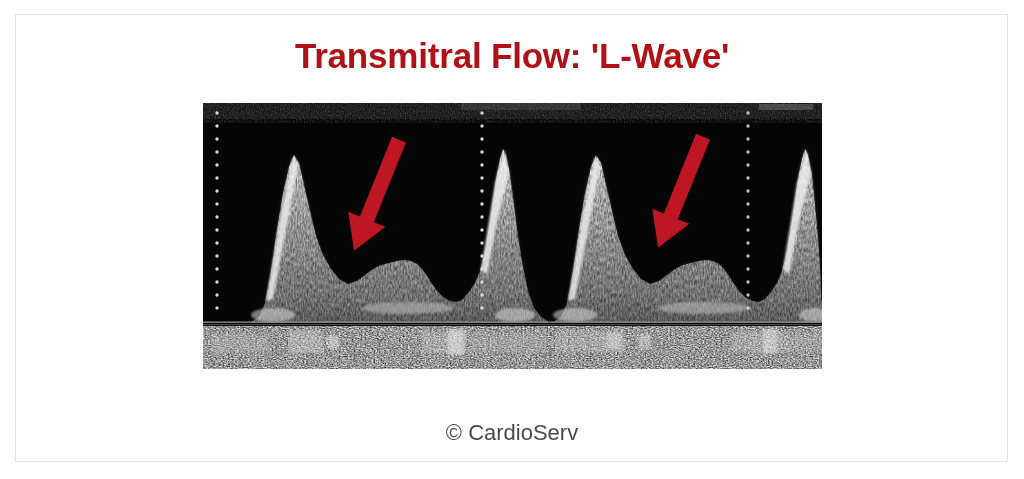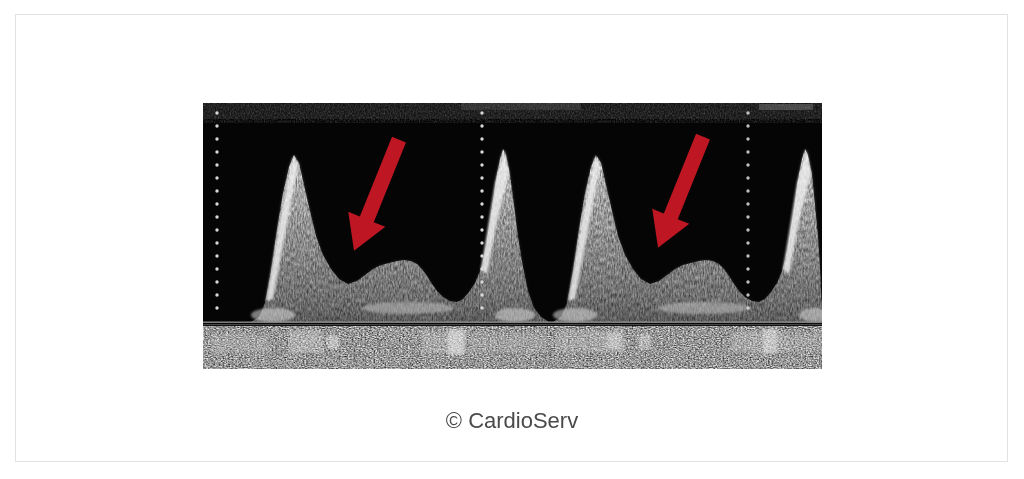"Transmitral Flow: 'L-Wave'" div.title { html: none -> <div>Transmitral Flow: 'L-Wave'</div> }
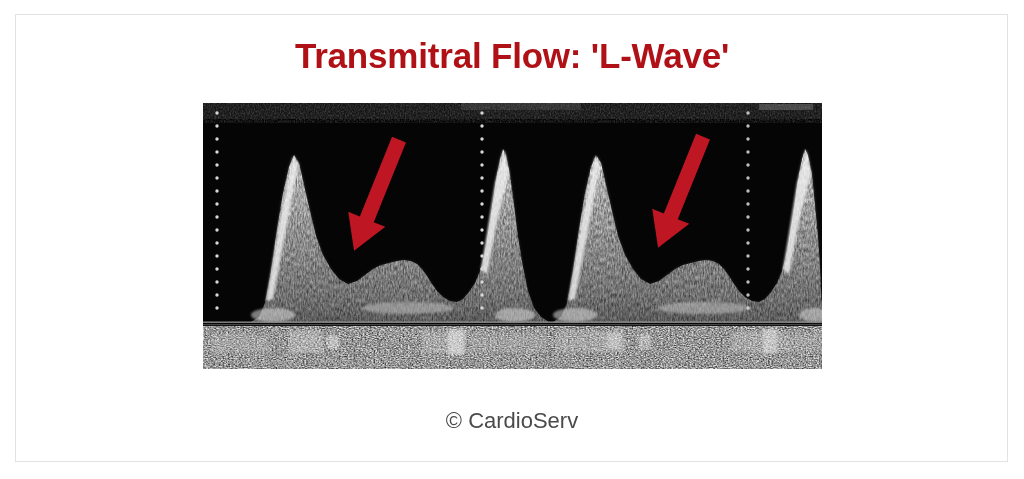"© CardioServ" .footer { top: 408px -> 420px }
